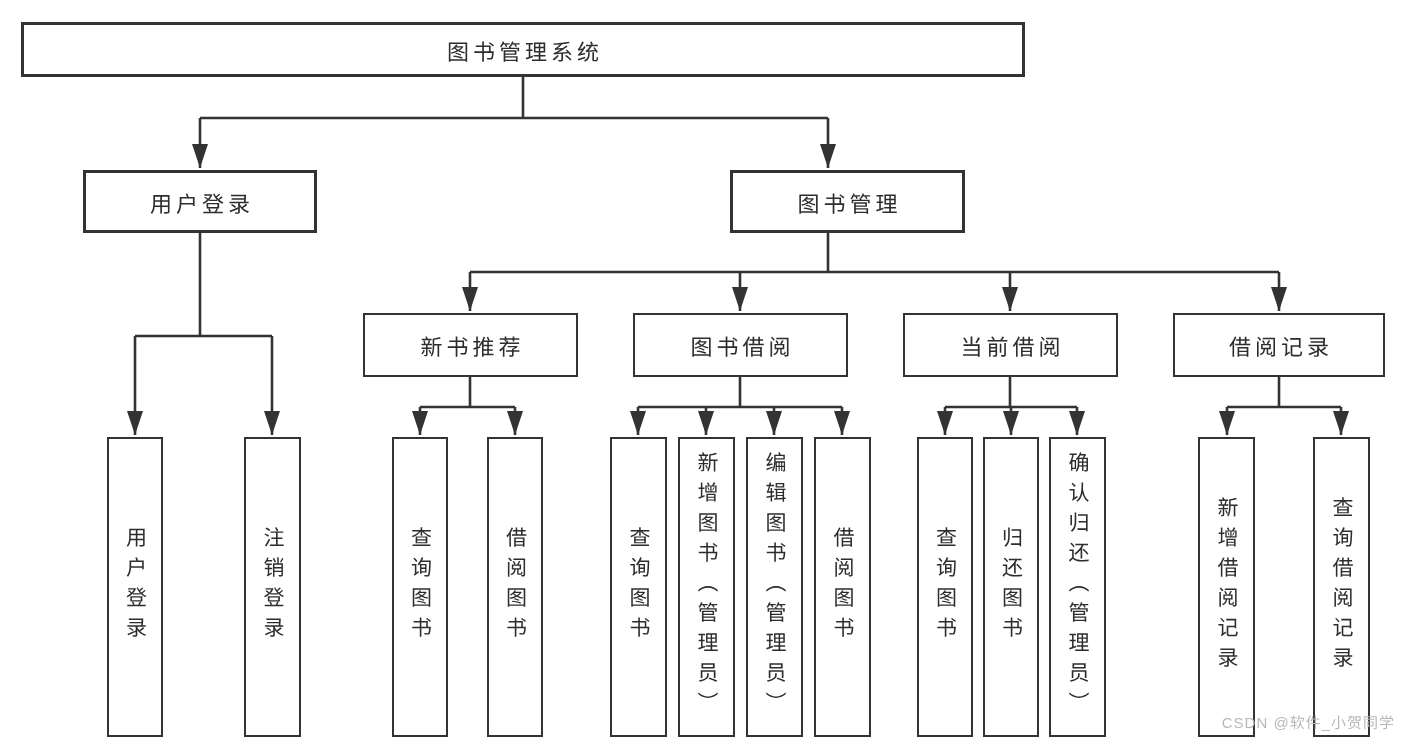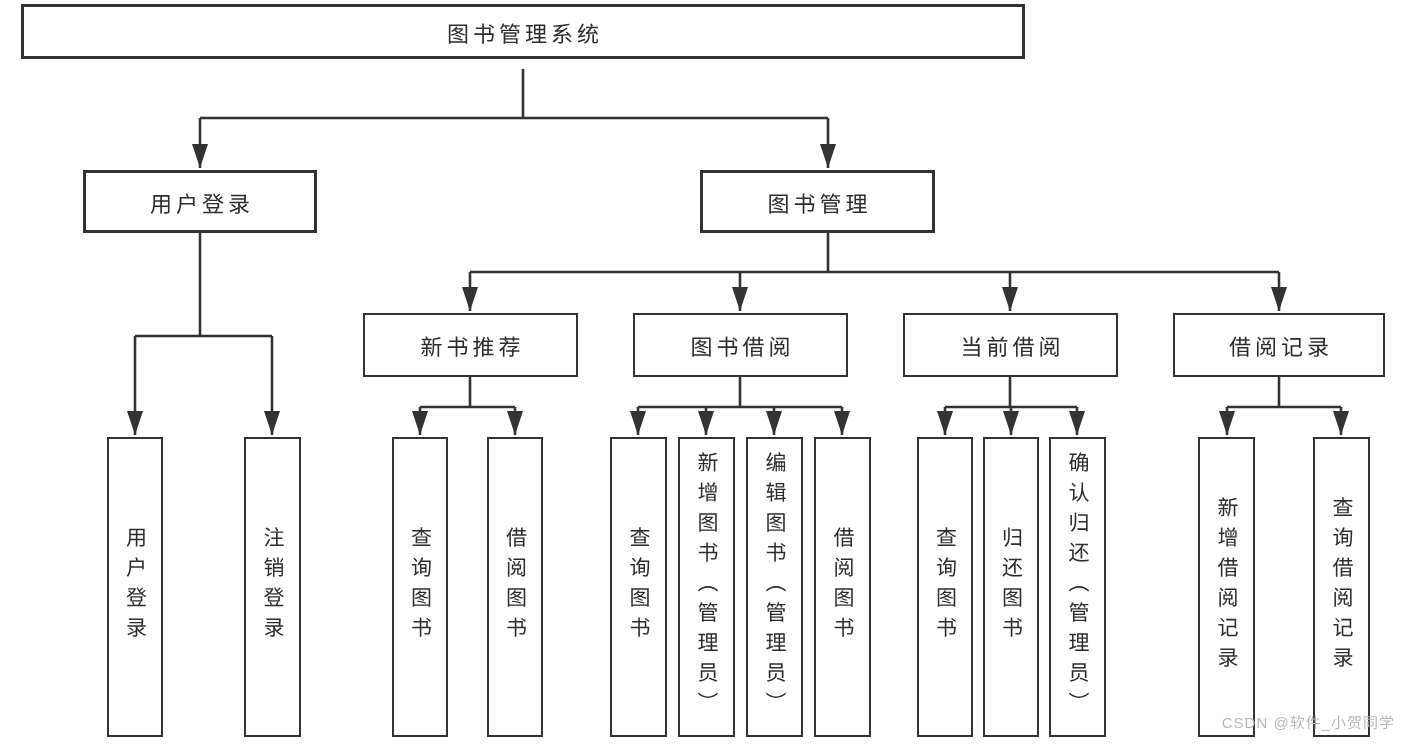"图书管理系统" div.box { top: 4px -> 22px }
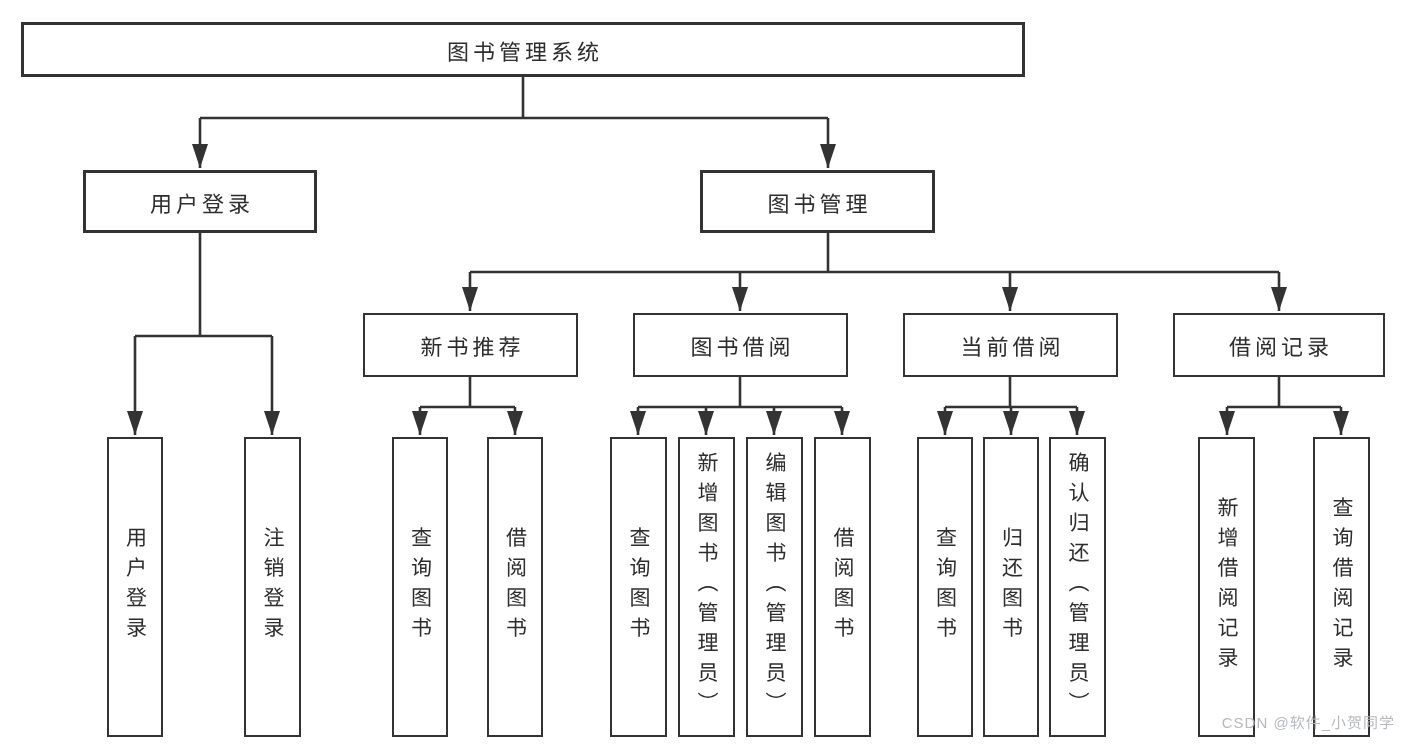"图书管理" div.box { left: 700px -> 730px }
